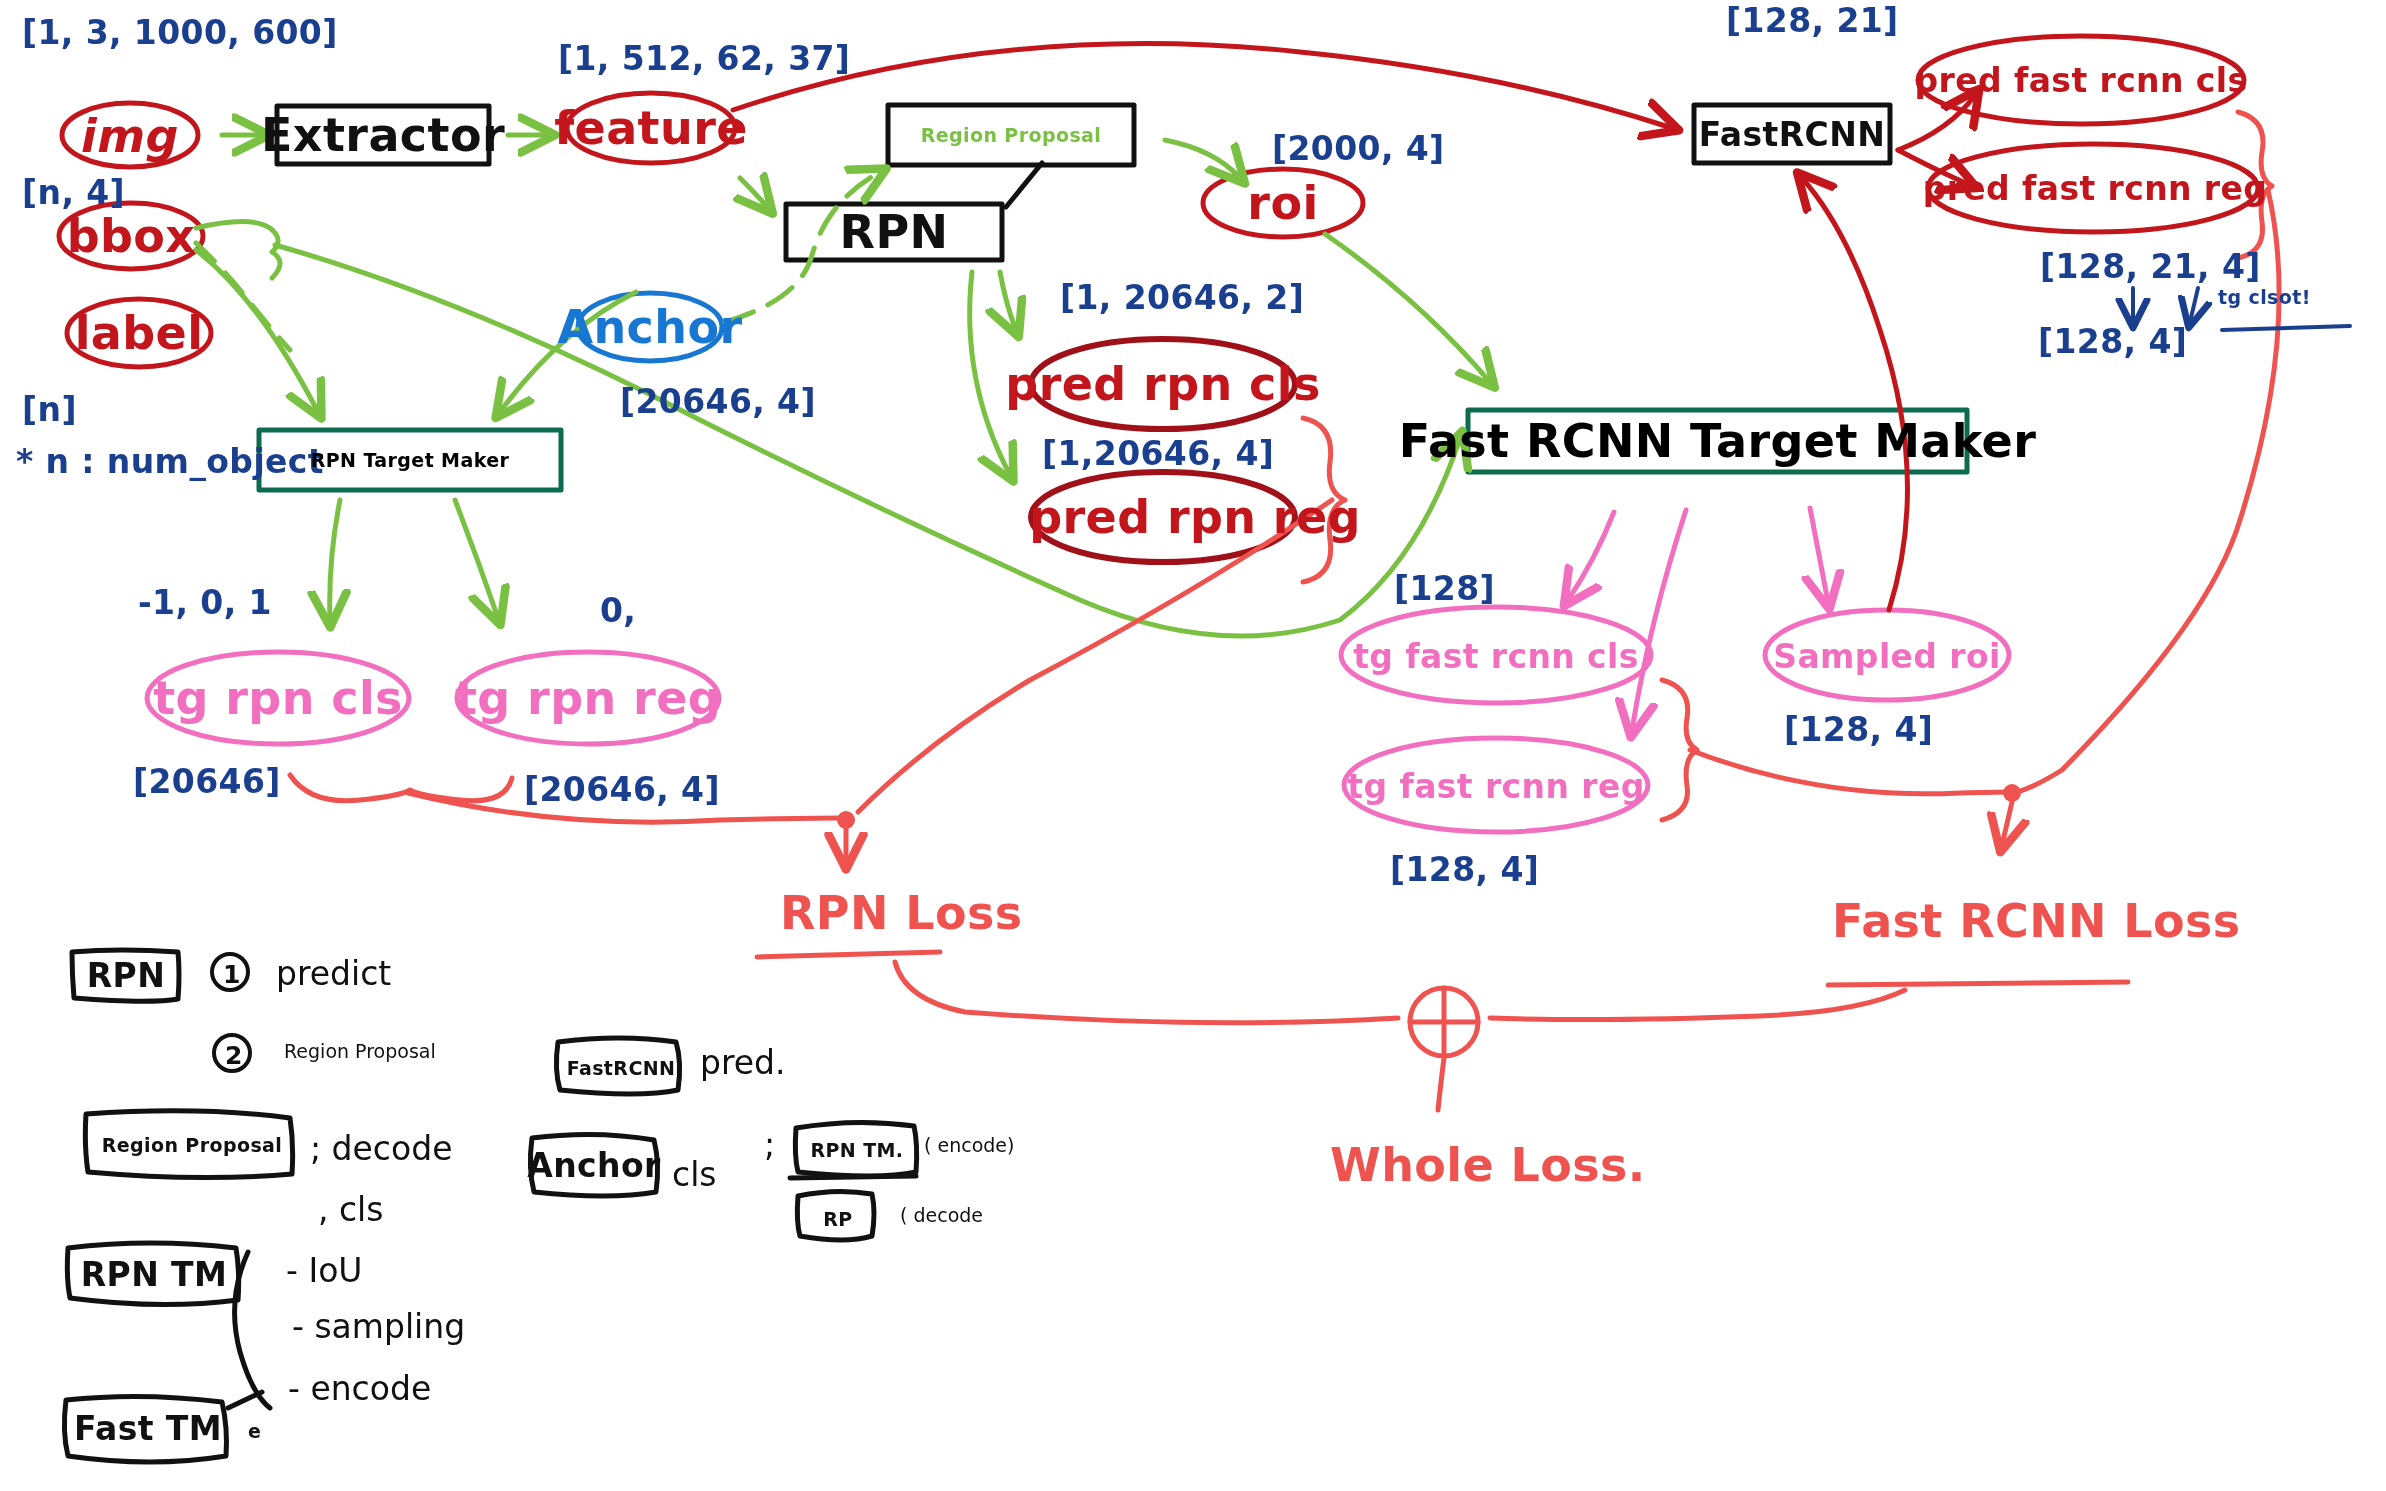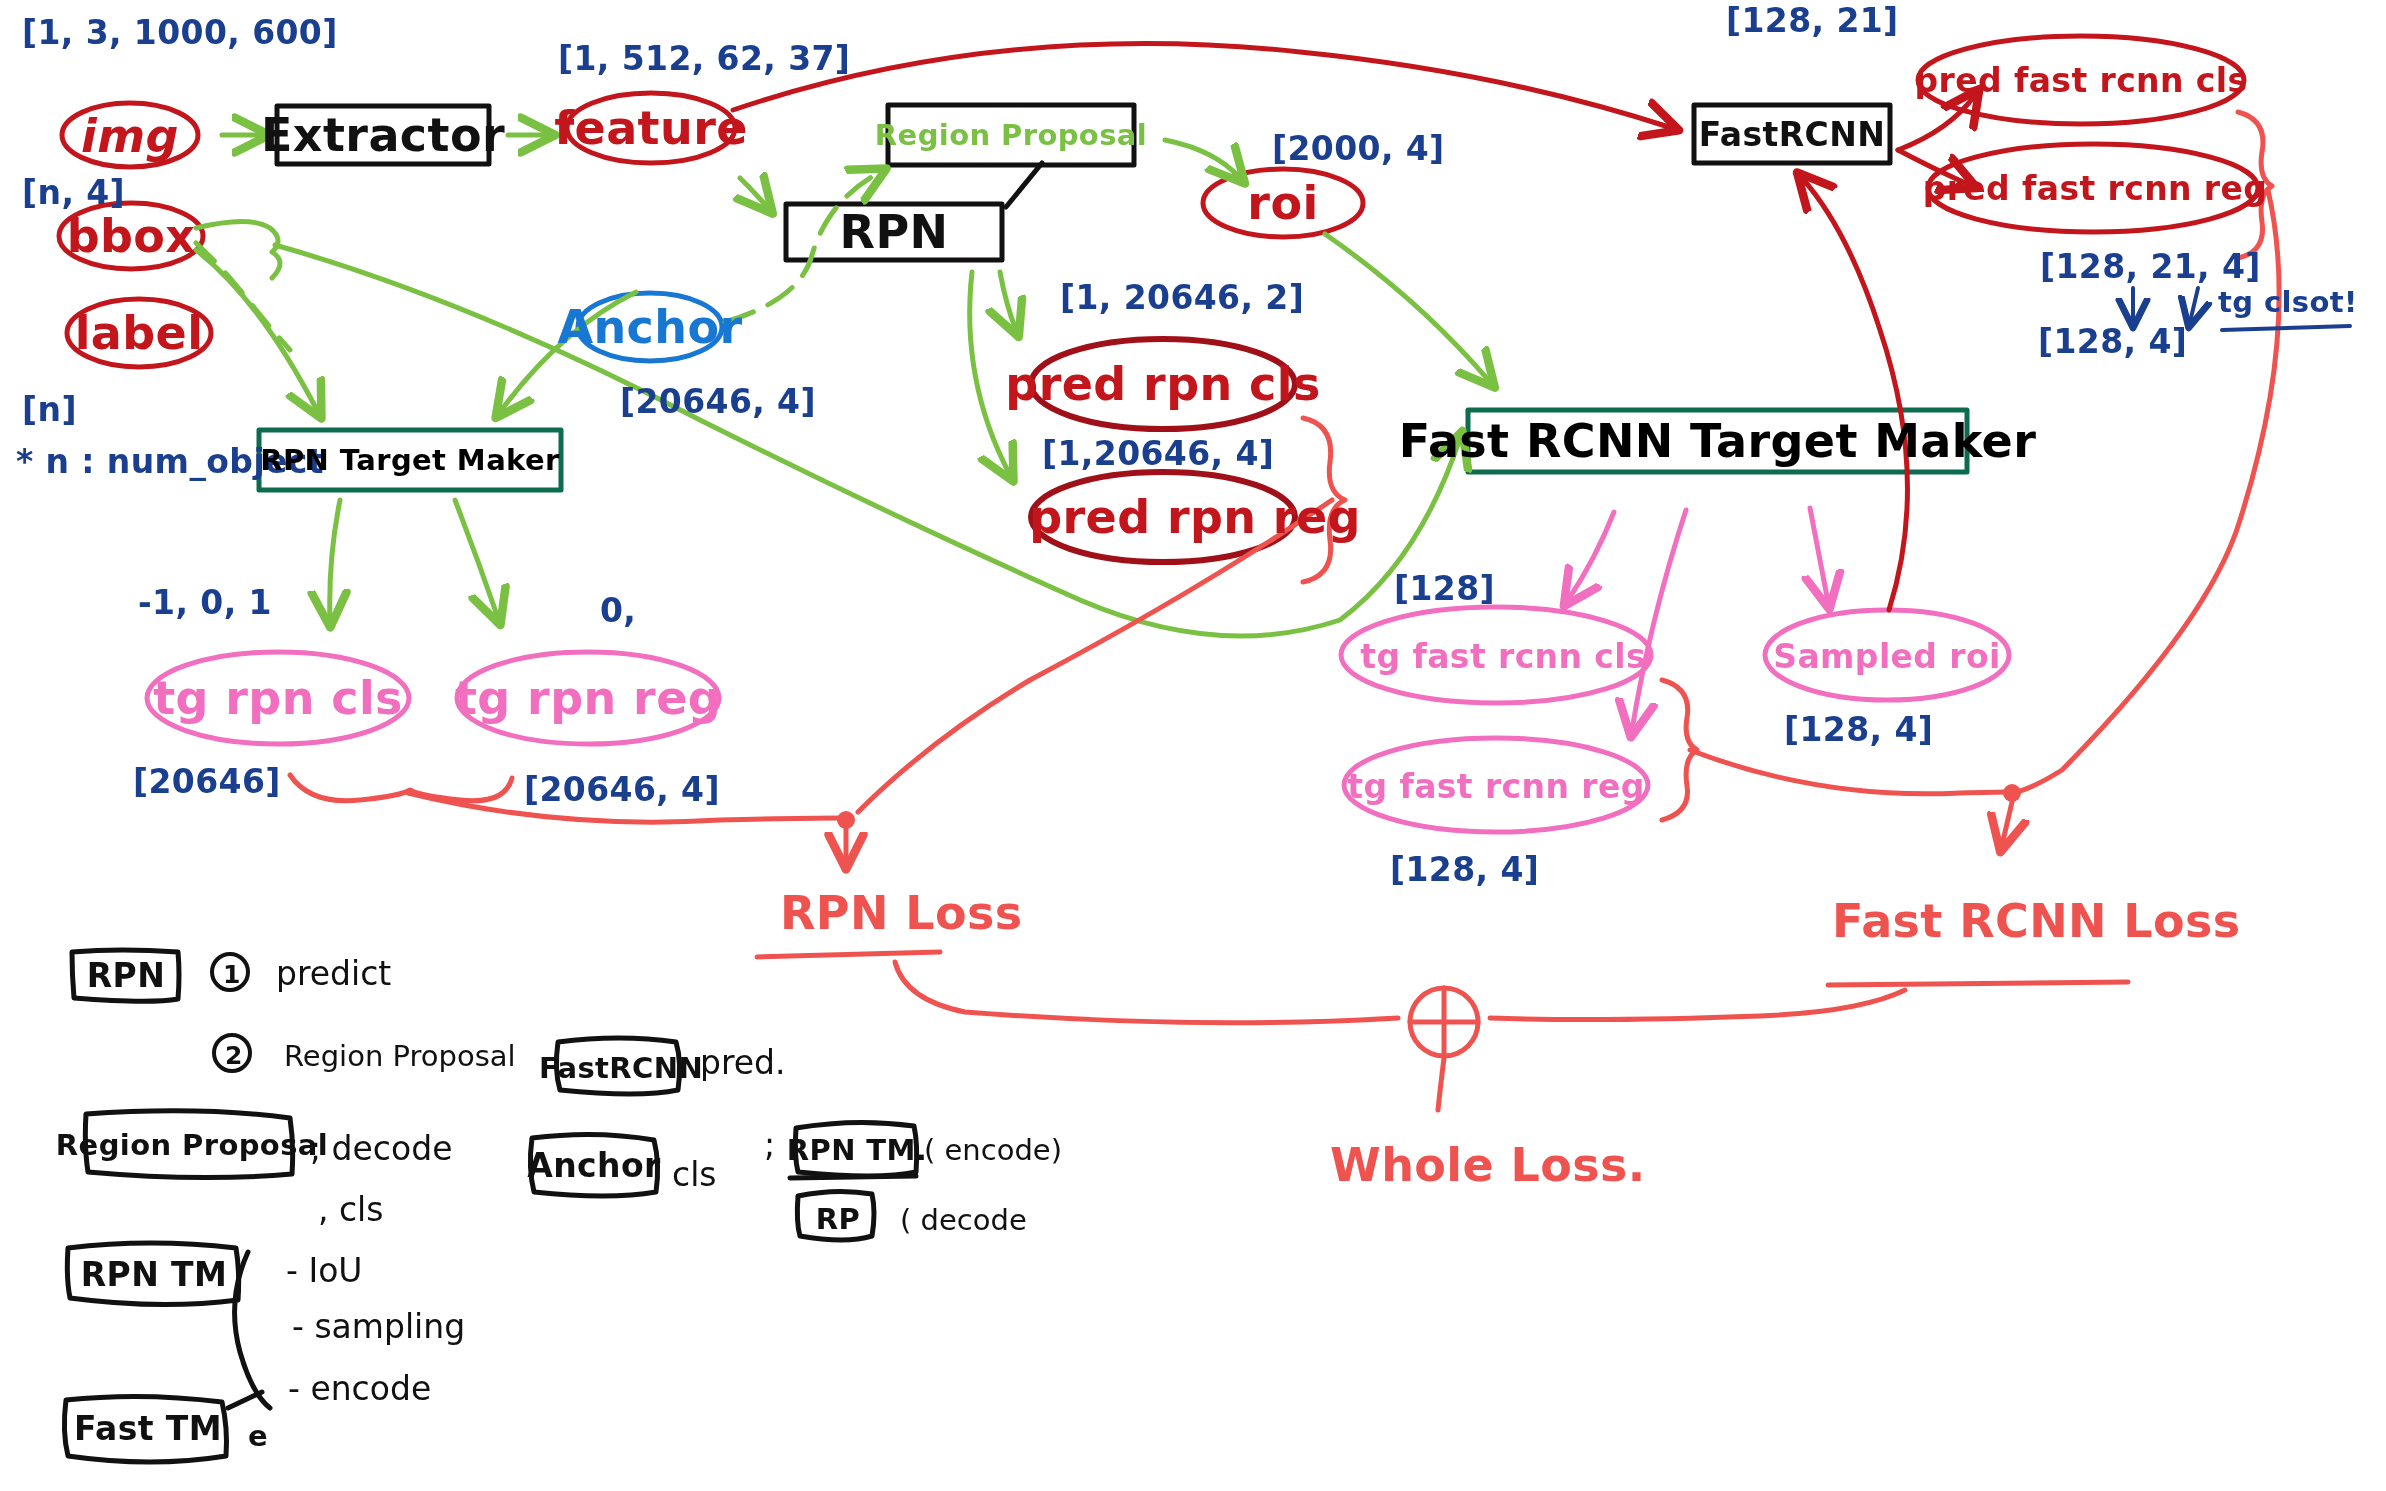"Region Proposal" .t-md { font-size: 29px -> 19px }
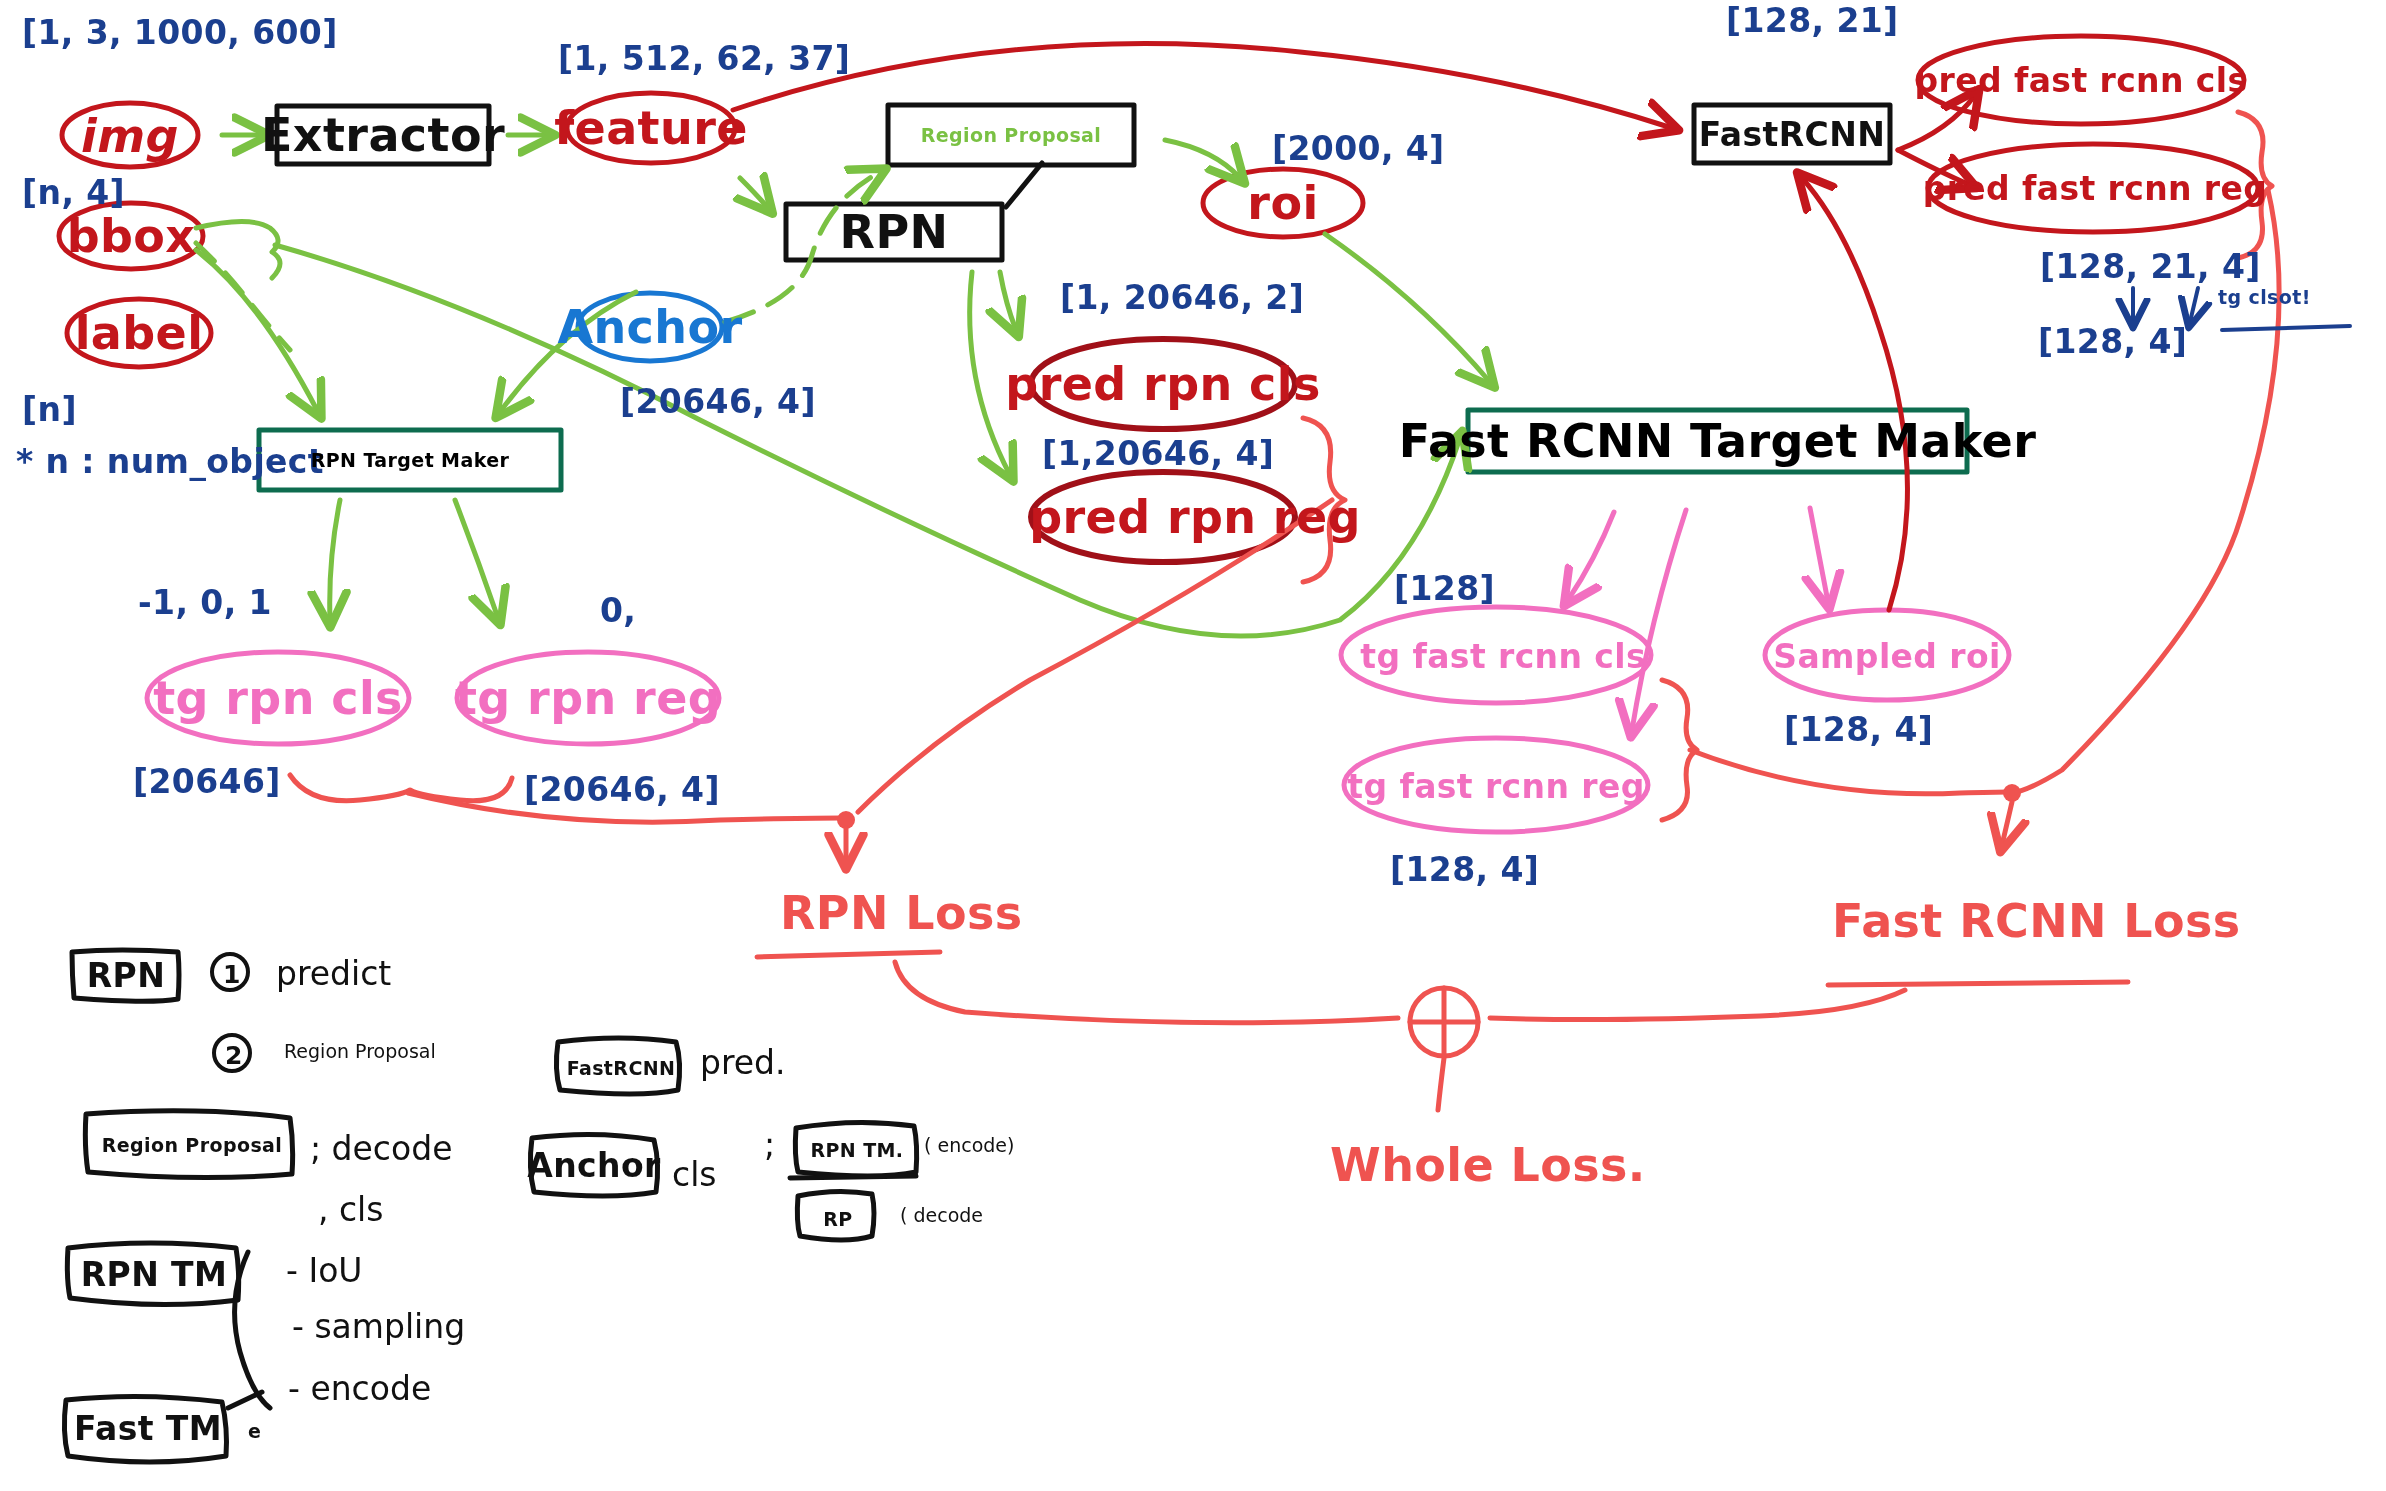"tg fast rcnn cls" div.node { justify-content: flex-end -> none }
